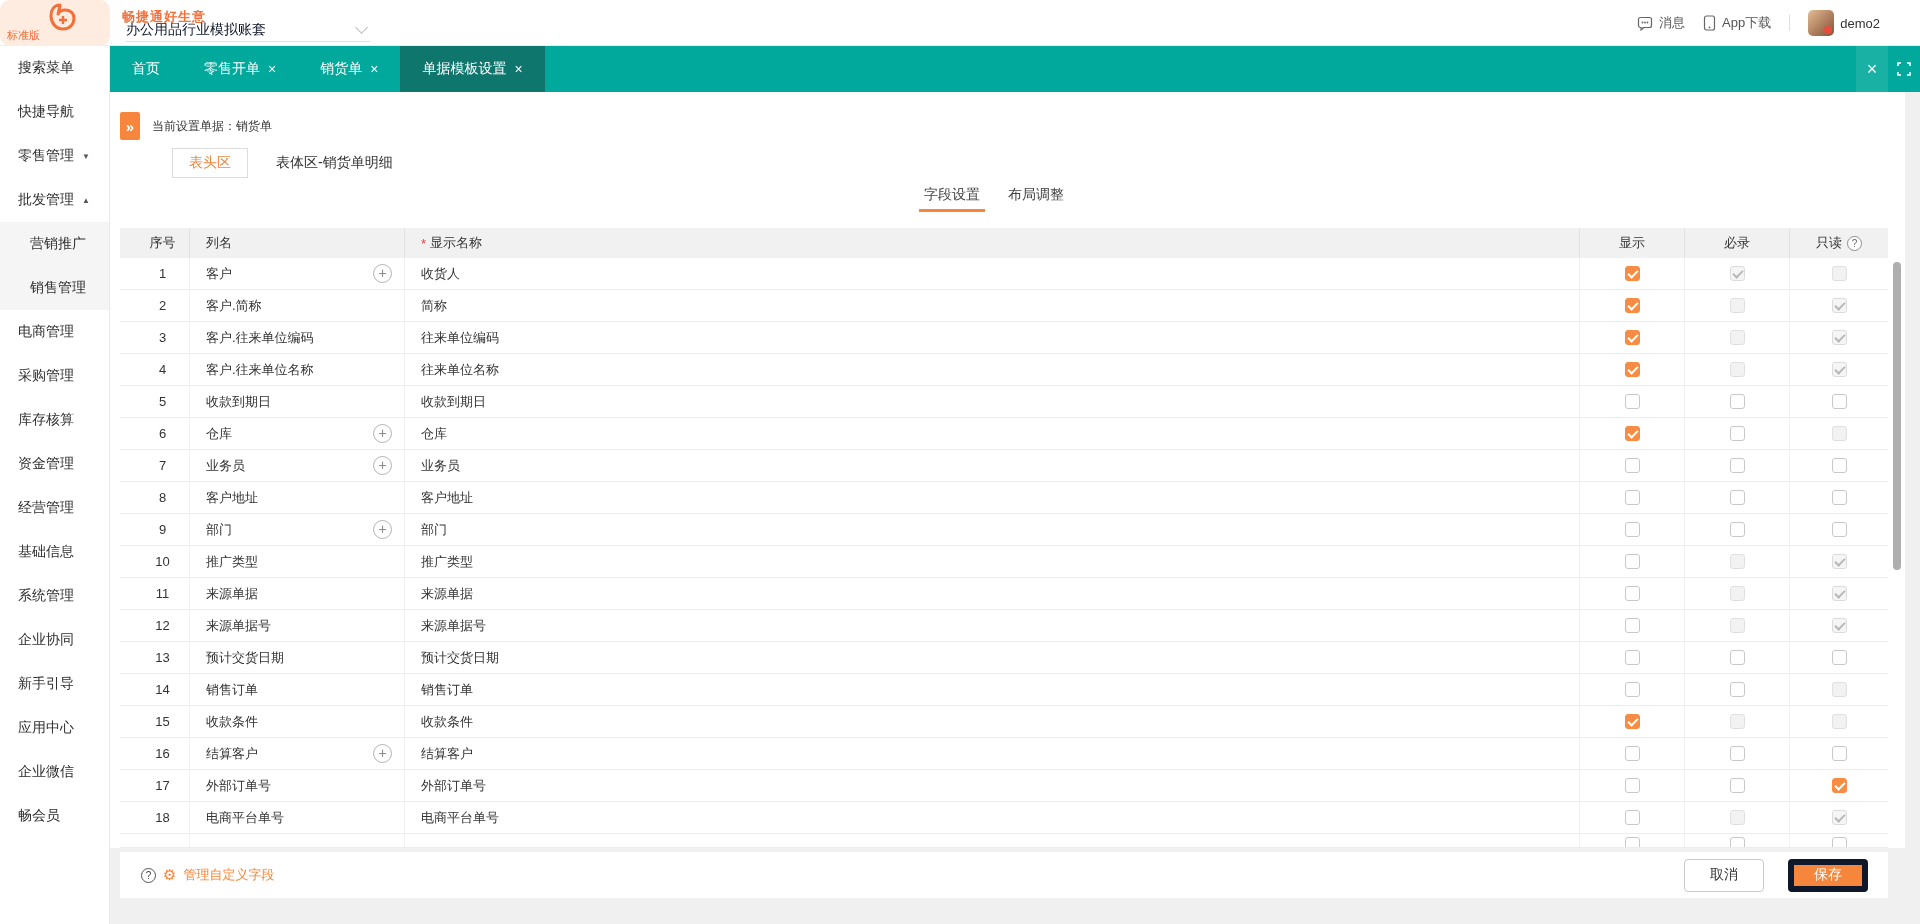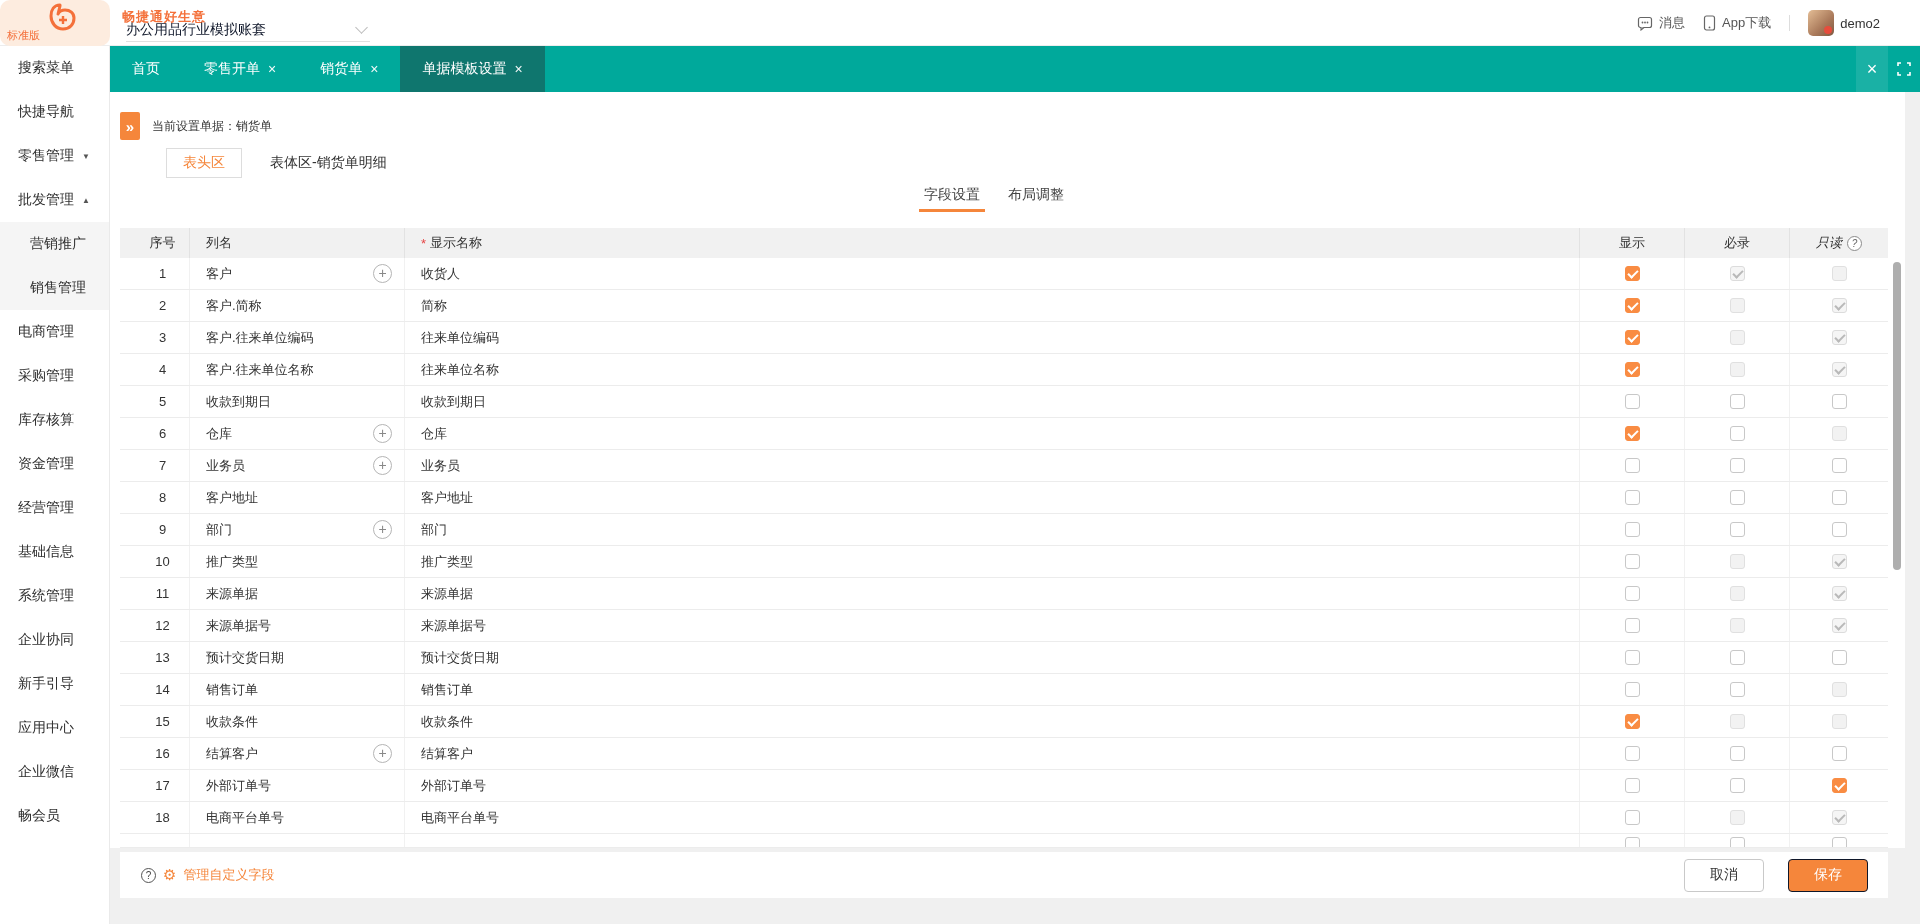"表头区" .section-tabs { left: 56px -> 62px }
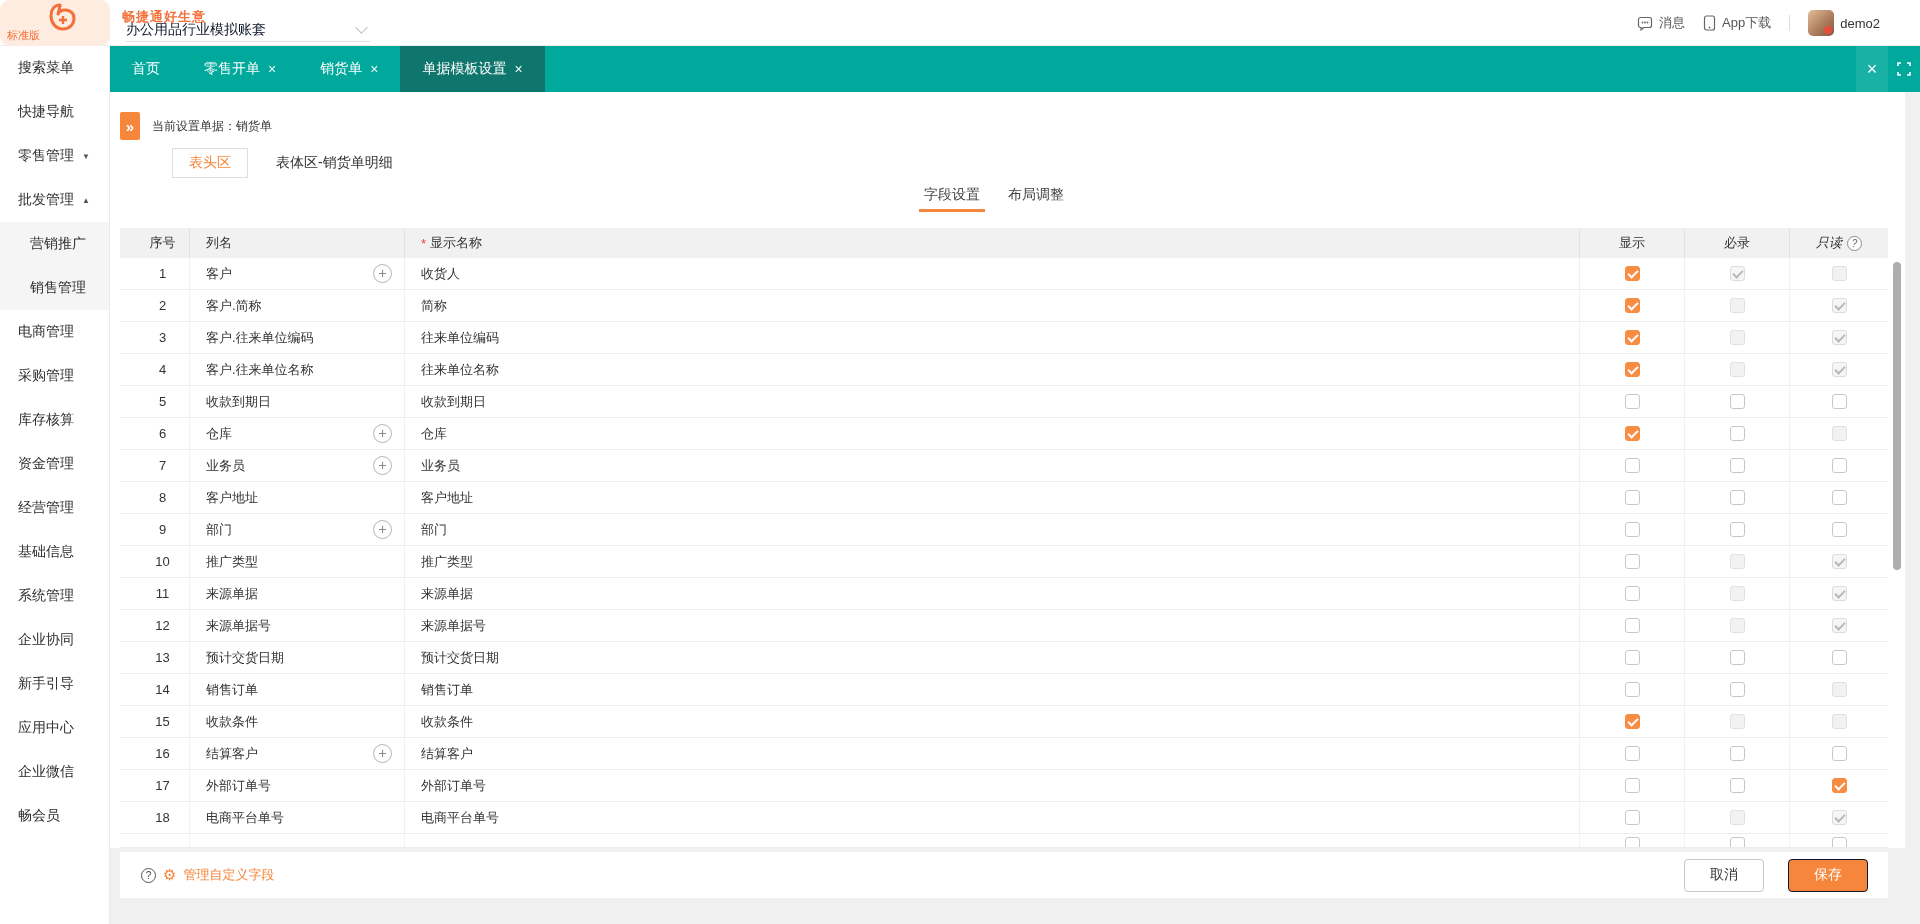"只读" .c-ro { font-style: italic -> none }
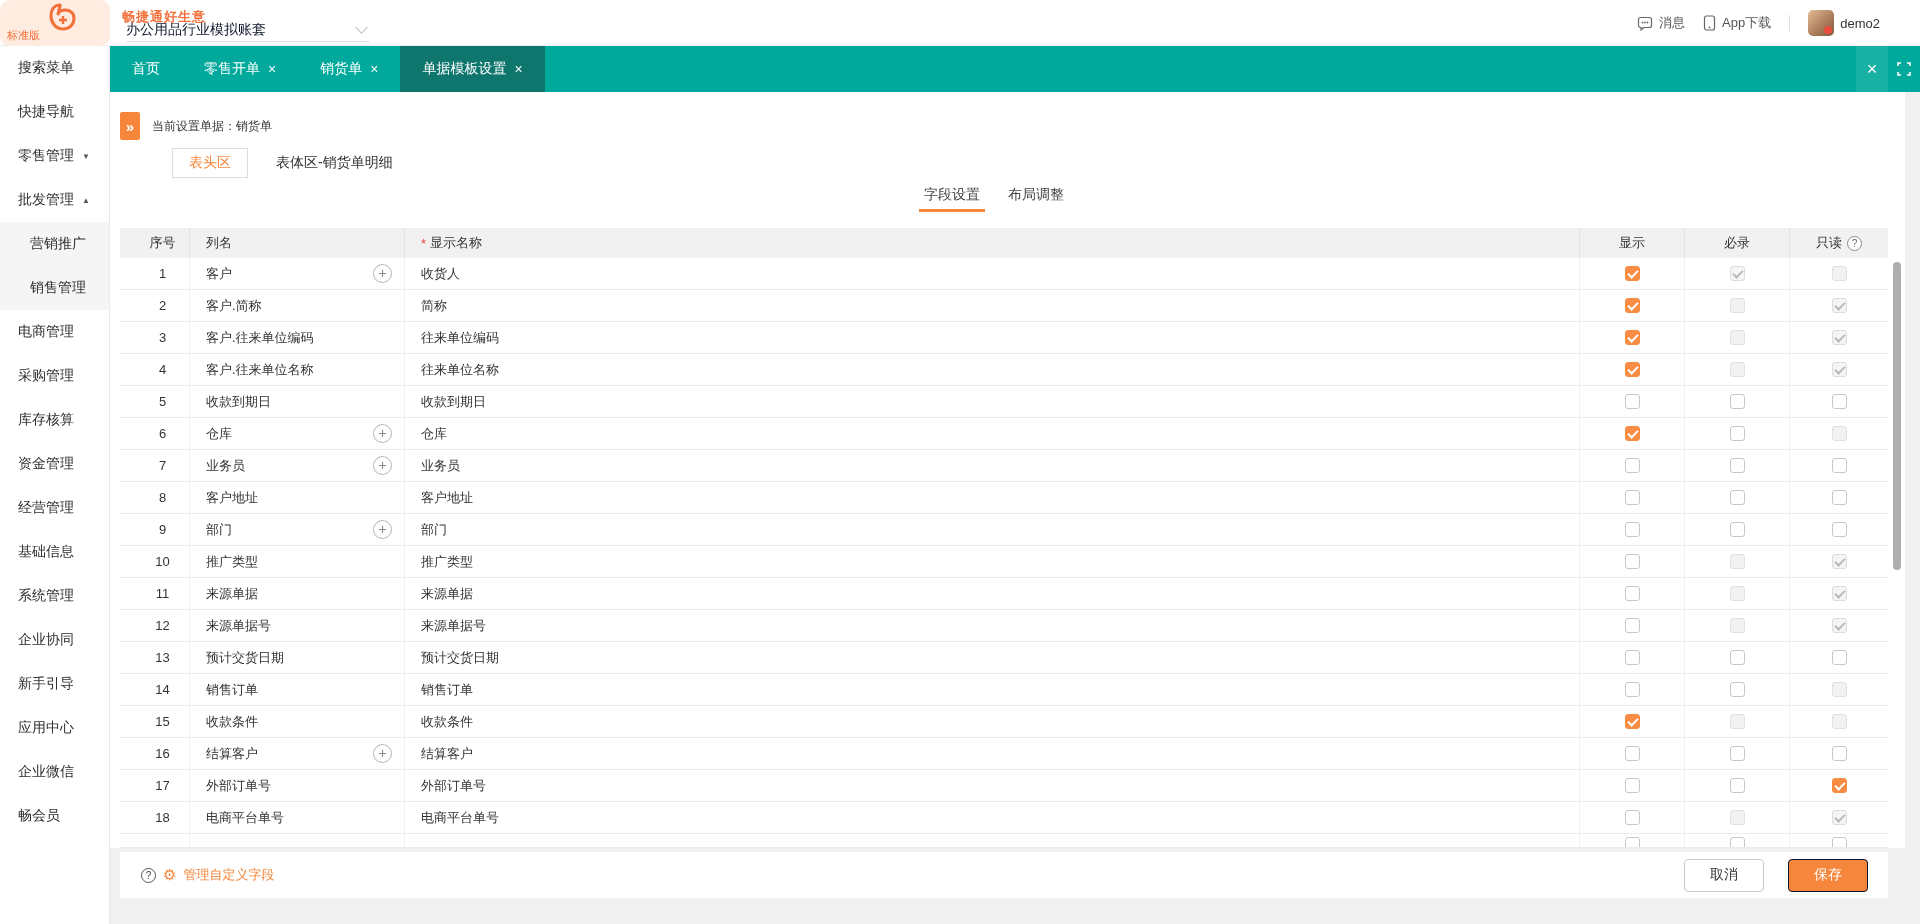"保存" .btn-save { border: 1px solid #0f172a -> 6px solid #0f172a }
